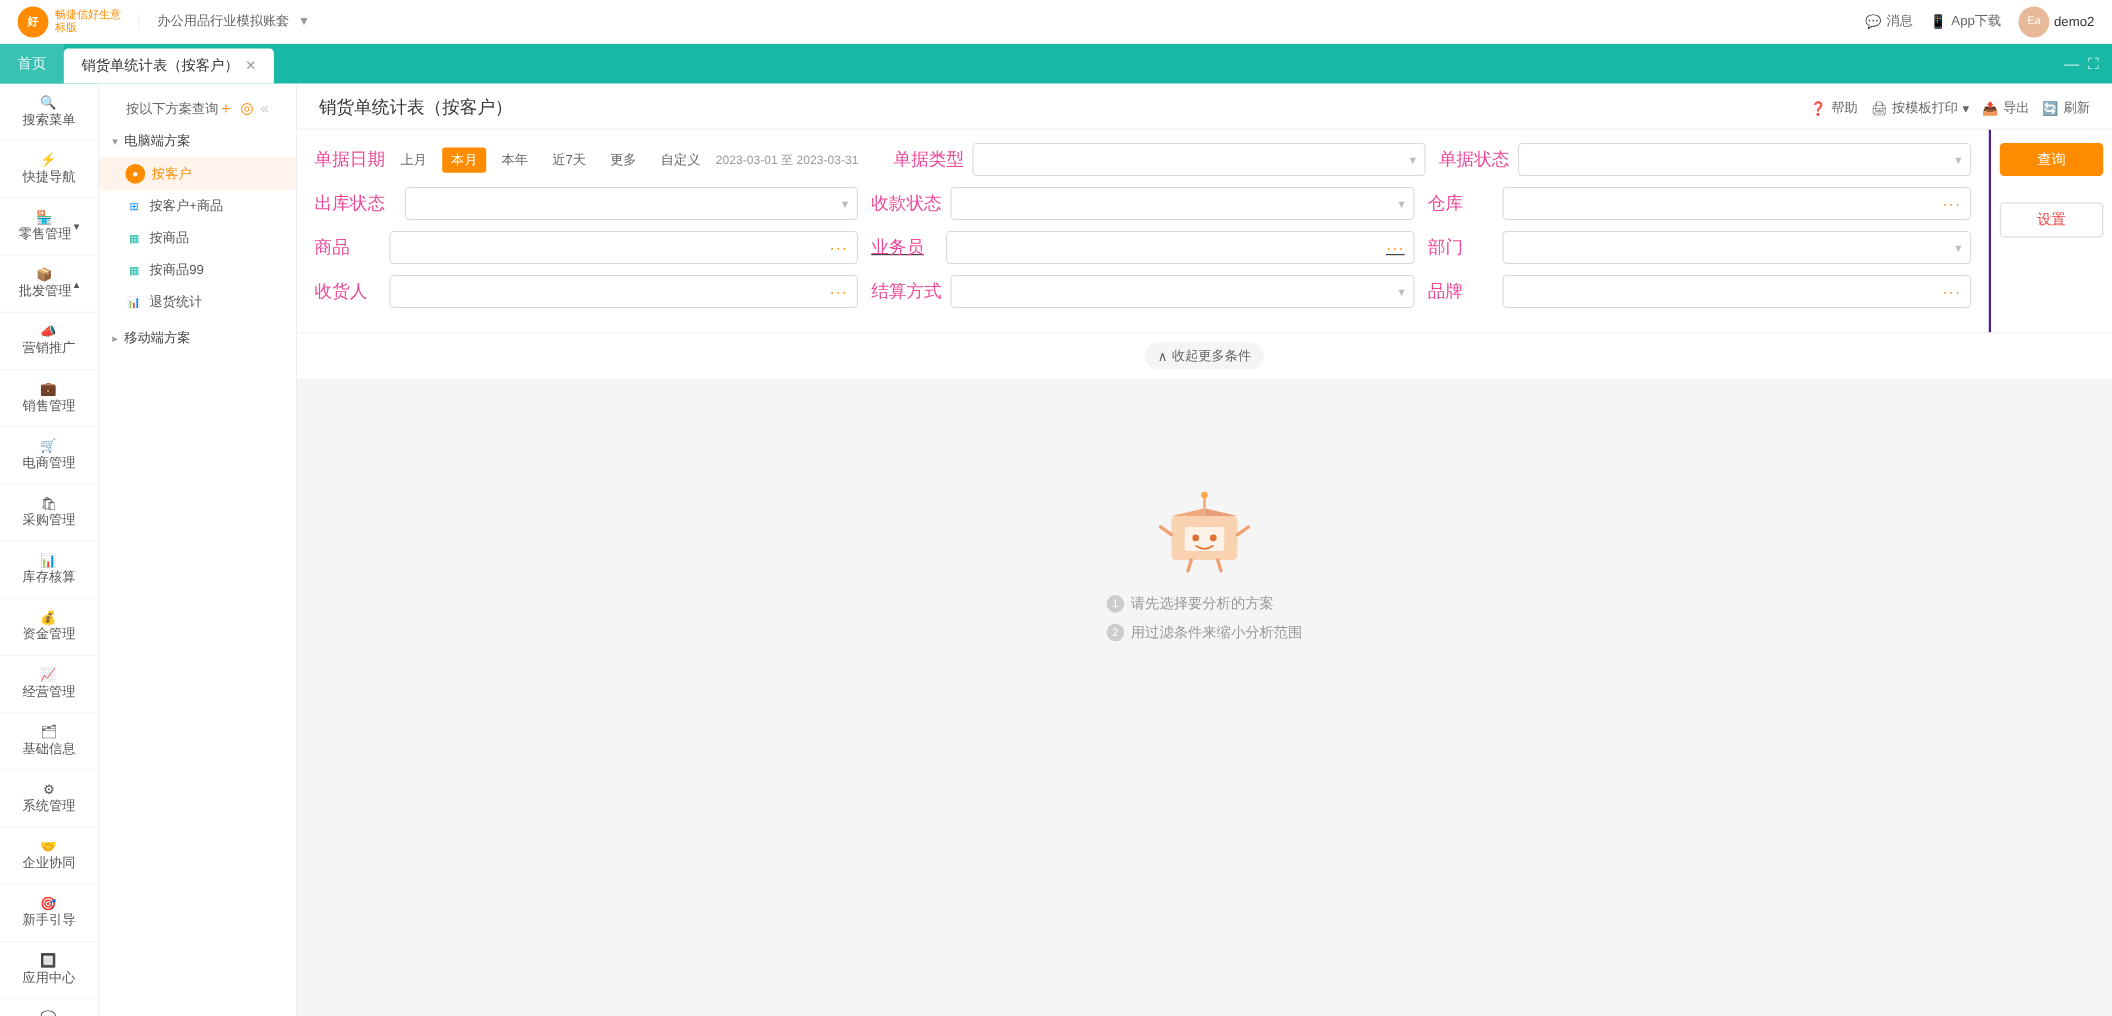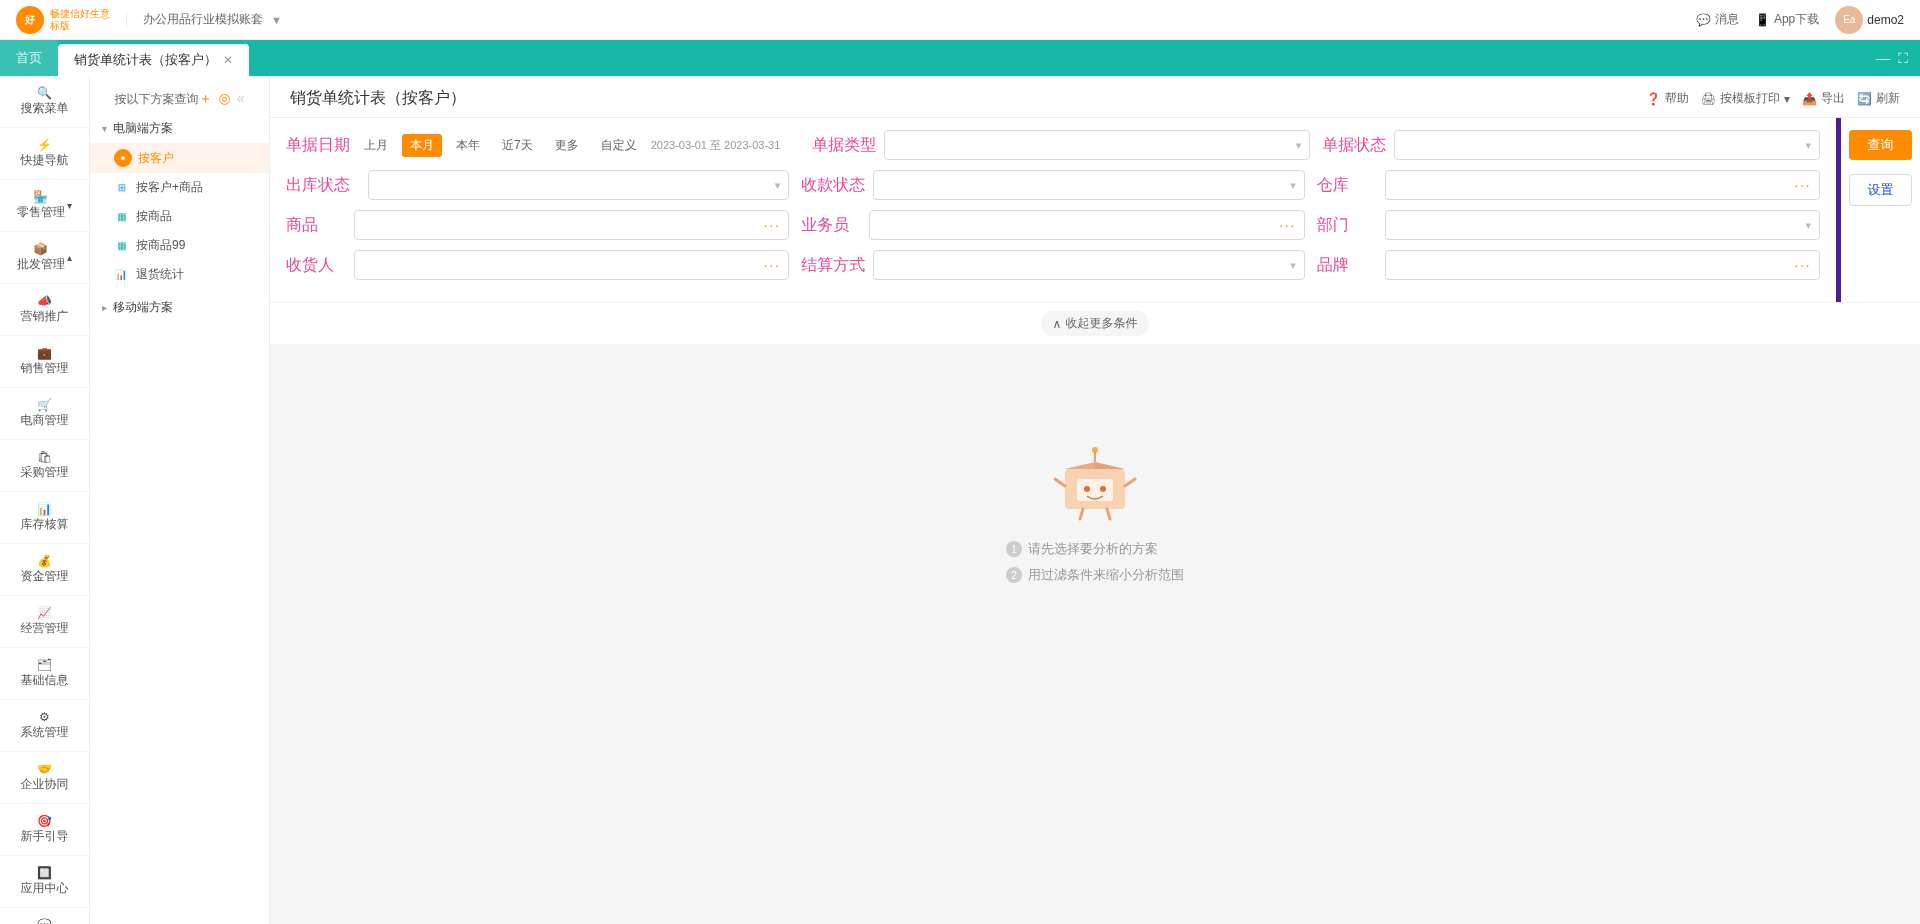"查询" .filter-buttons { border-left: 5px solid #4c1d95 -> 2px solid #4c1d95; gap: 14px -> 24px; width: 84px -> 112px }
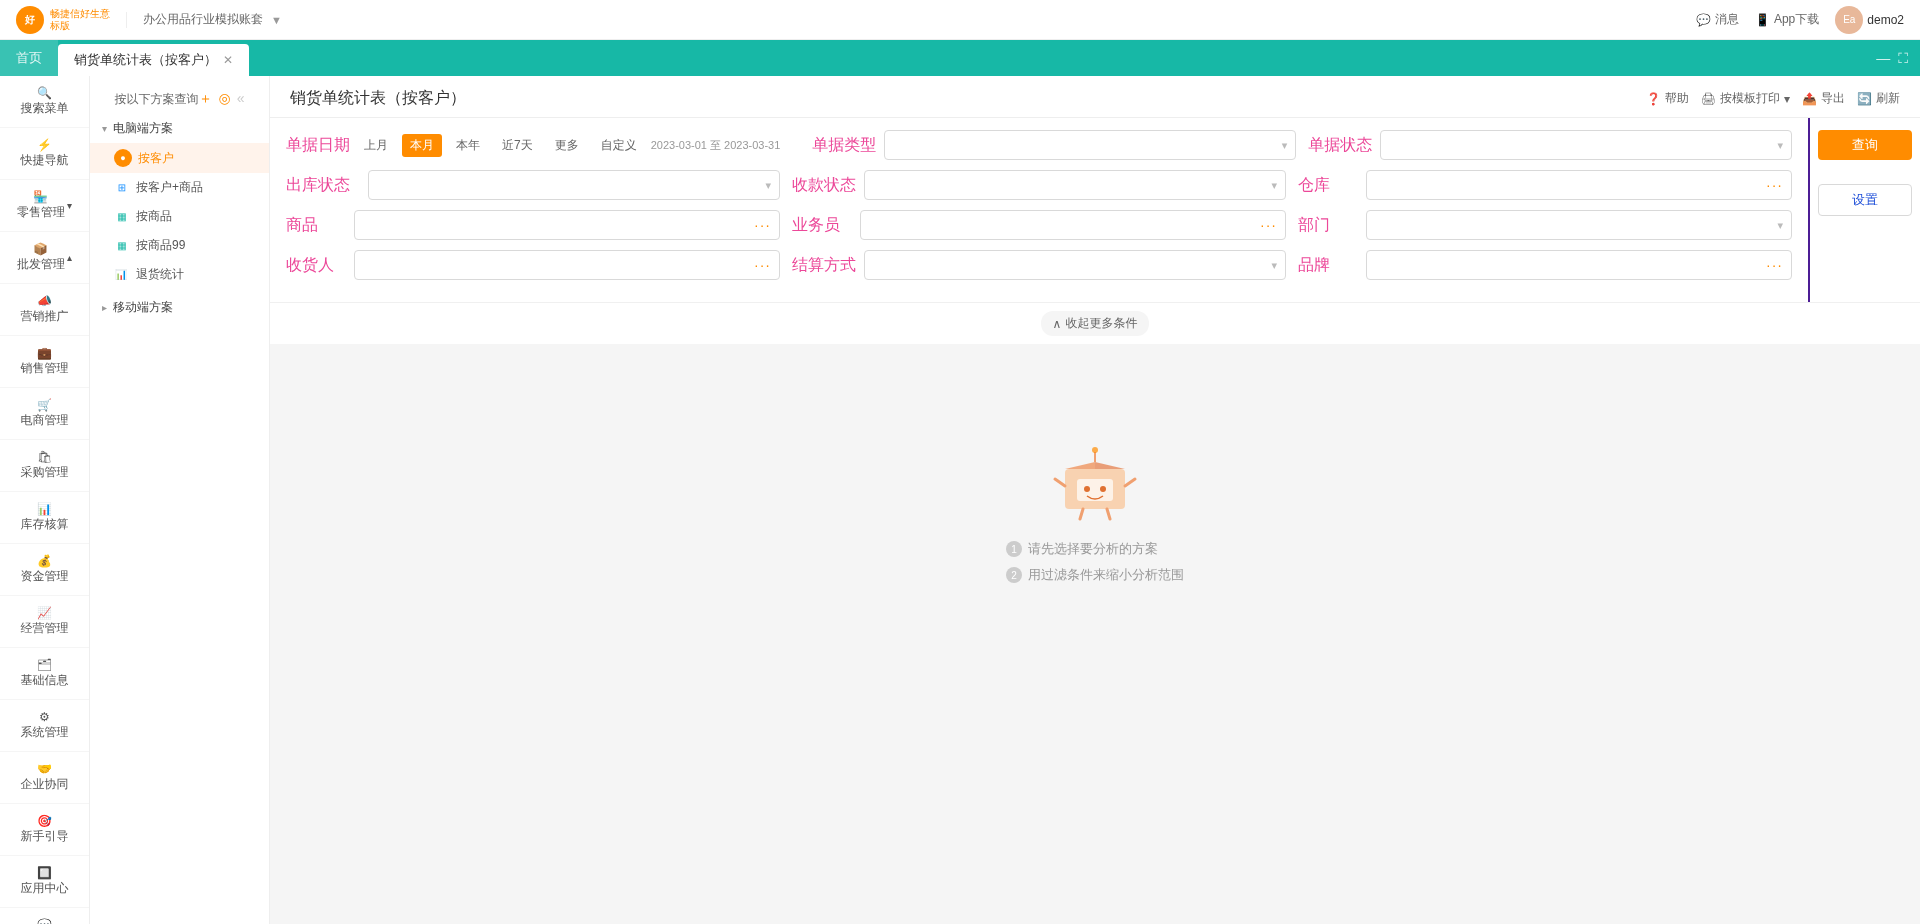"设置" .setting-btn { color: #1d4ed8 -> #ef4444 }
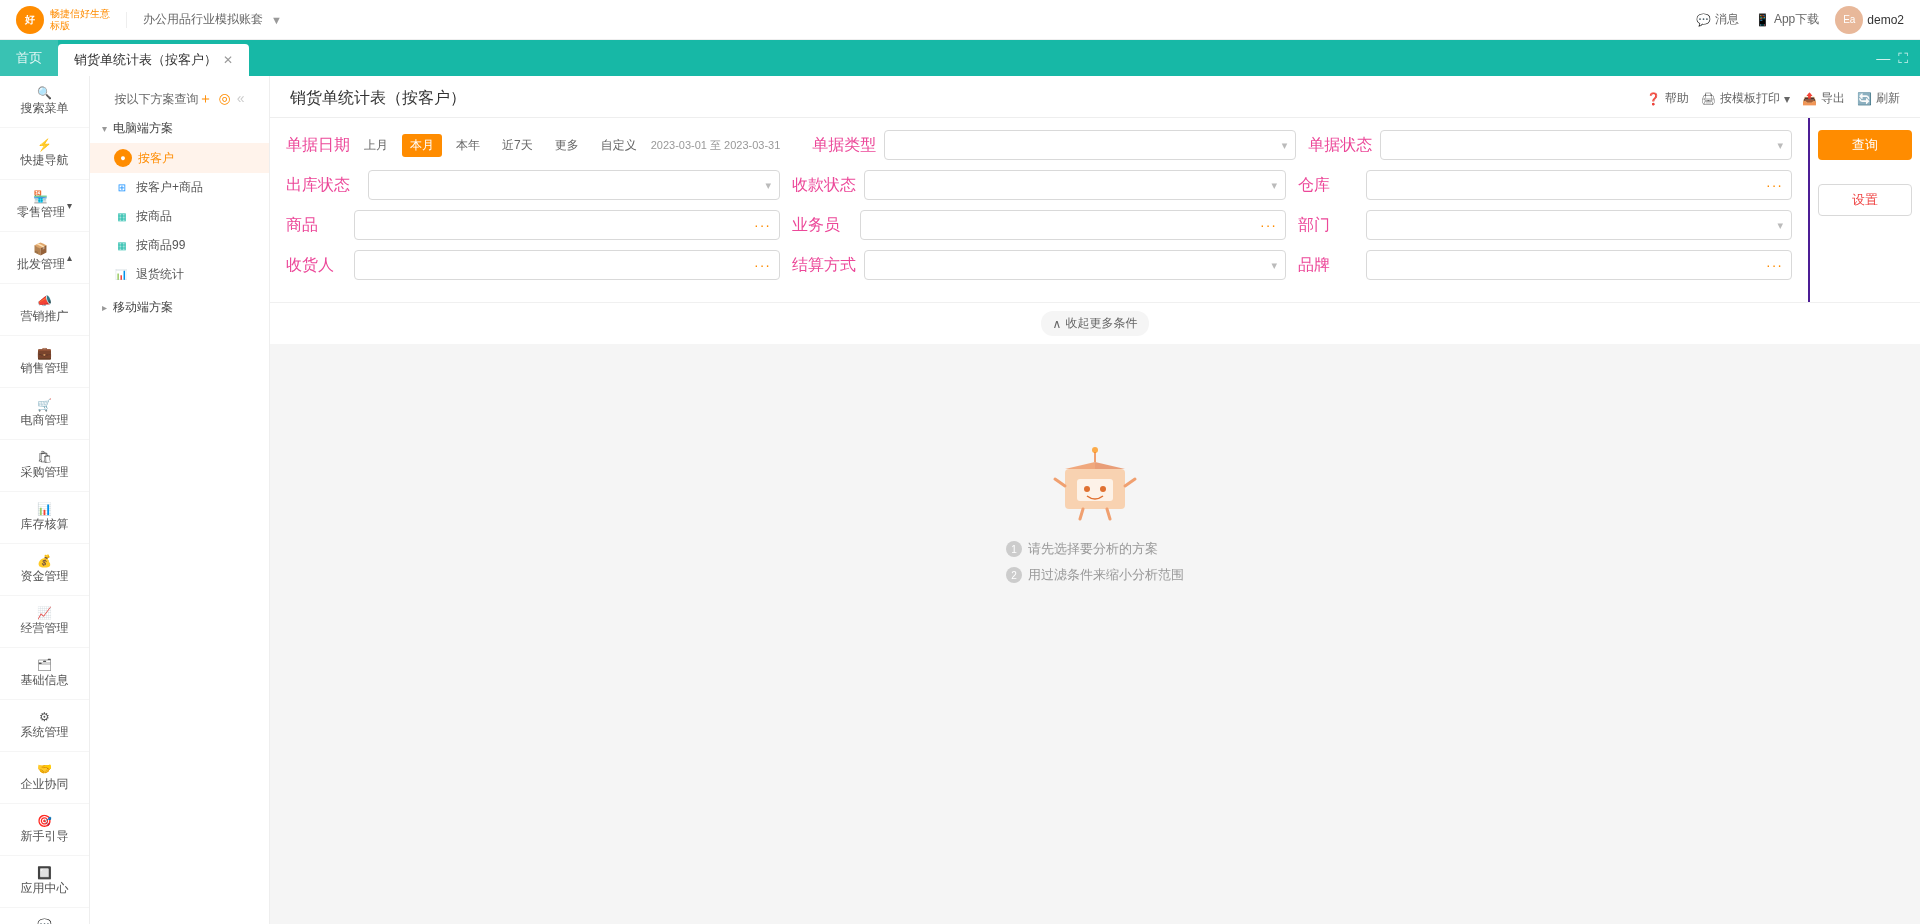"业务员" div.filter-col { text-decoration: none -> underline }
